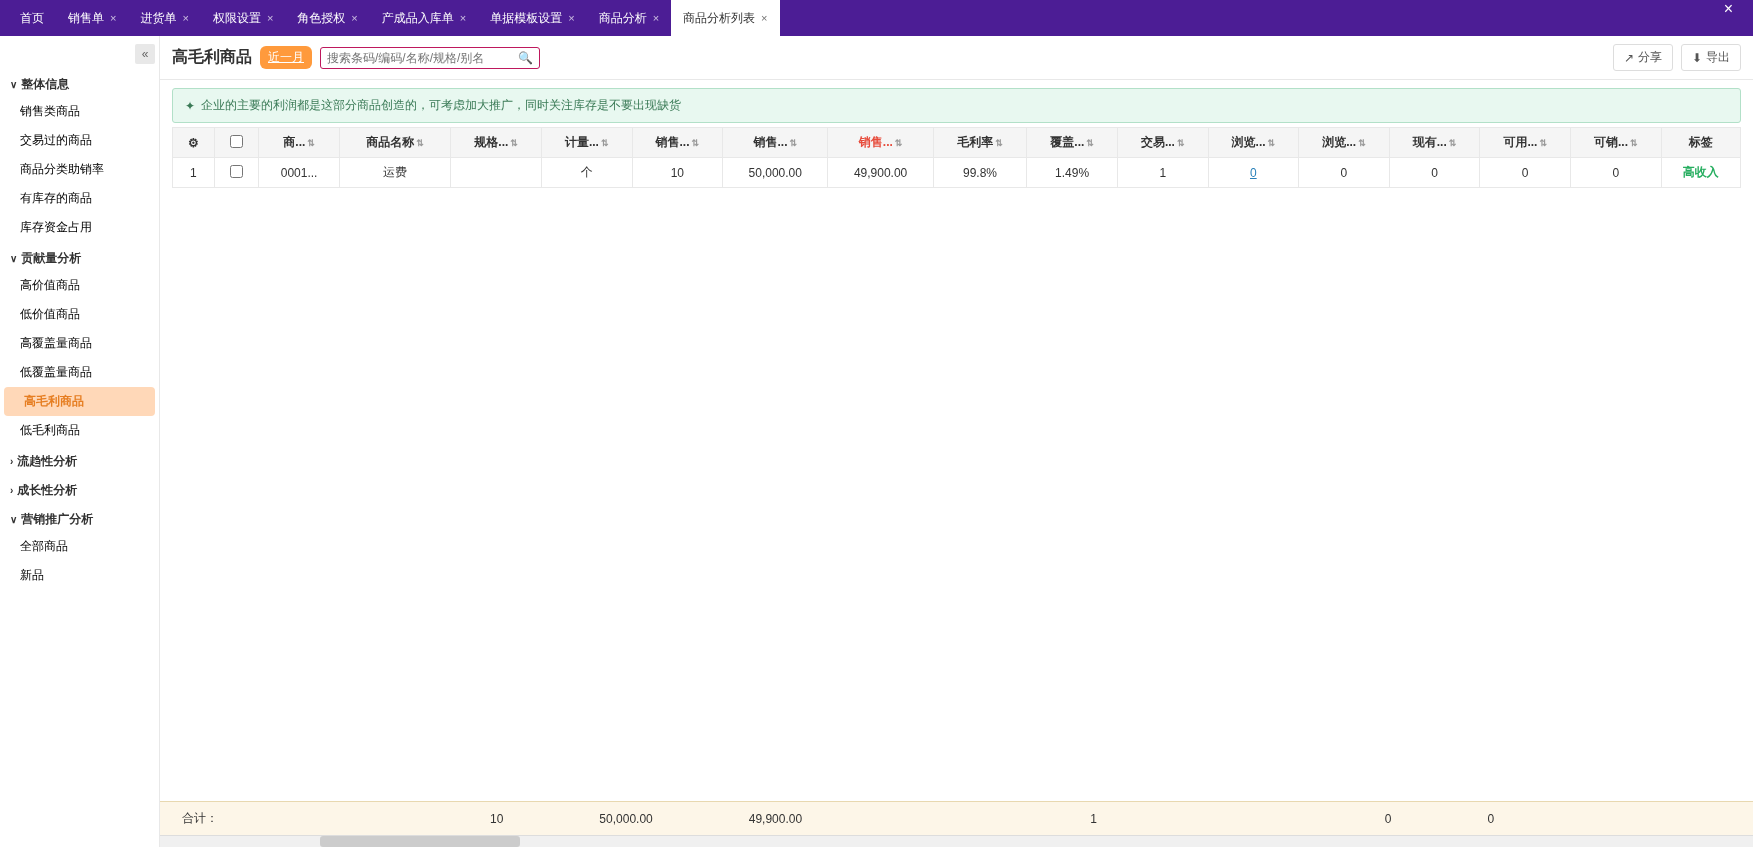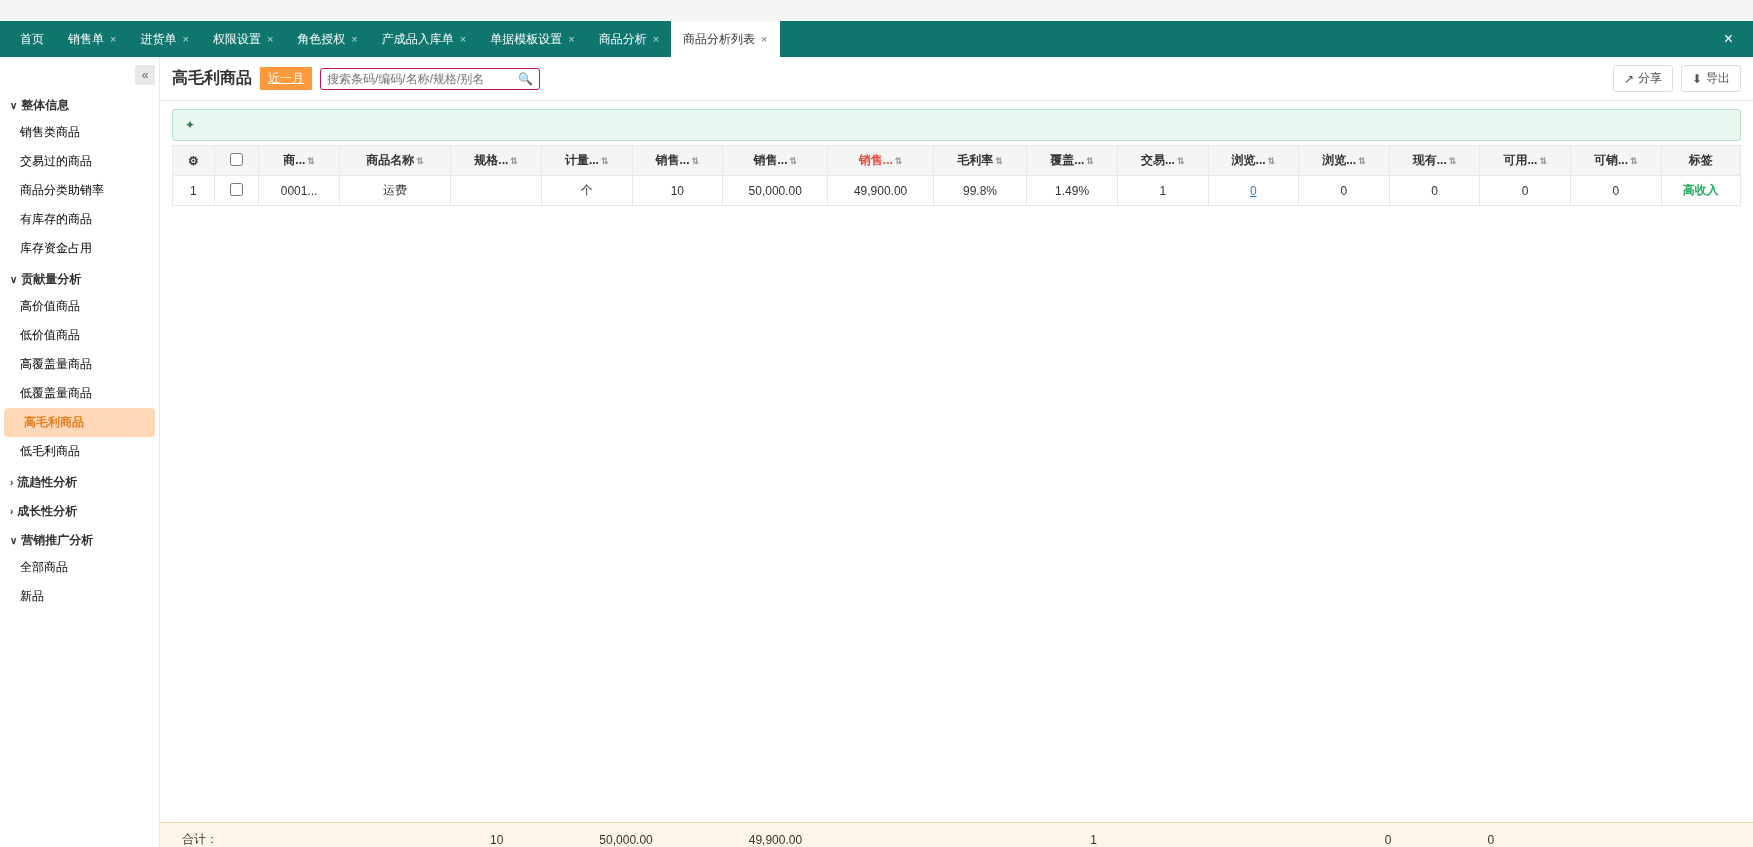"首页" .top-nav { align-items: center -> none; background: #0f766e -> #4c1d95; margin-top: 21px -> none }
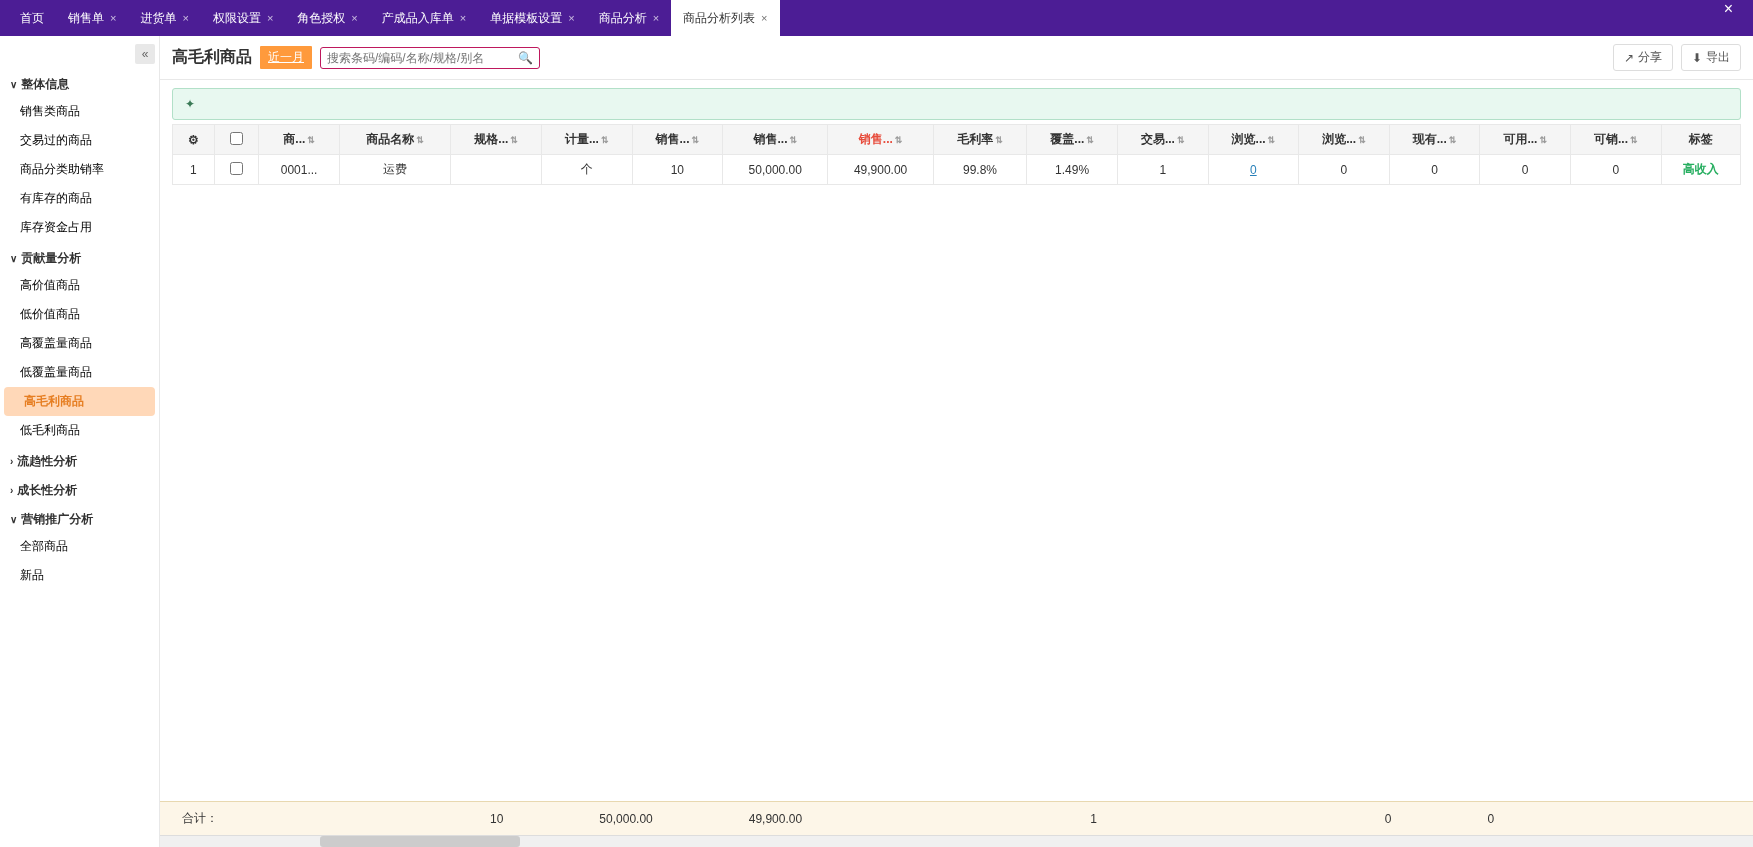"近一月" .period-btn { border-radius: 1px -> 6px }
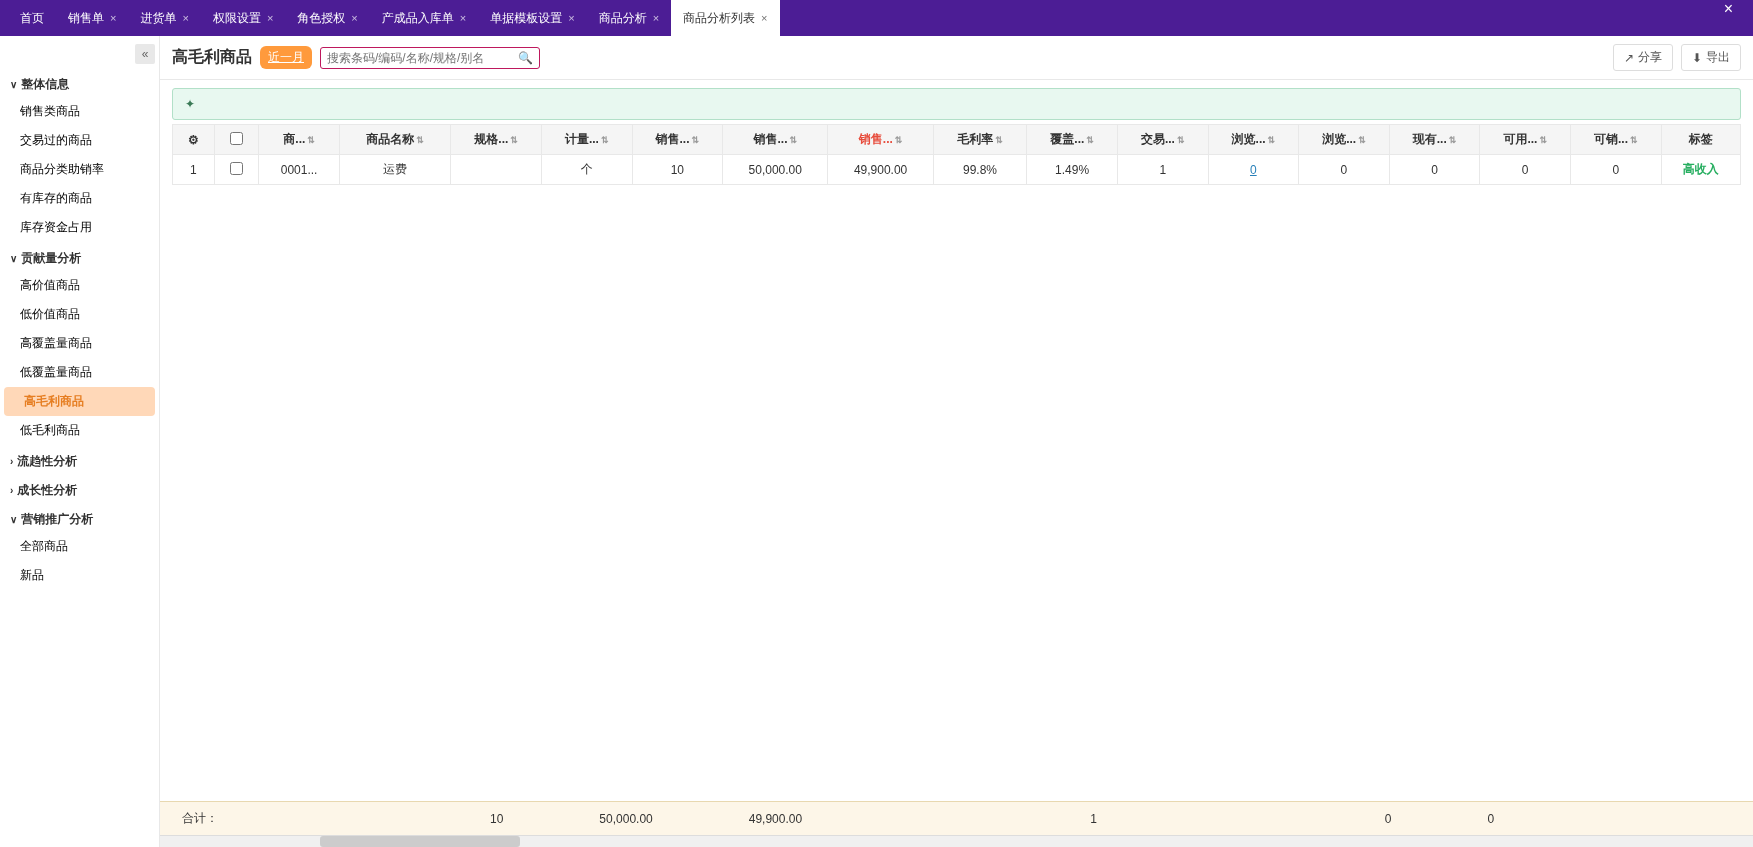"企业的主要的利润都是这部分商品创造的，可考虑加大推广，同时关注库存是不要出现缺货" span { html: none -> <span>企业的主要的利润都是这部分商品创造的，可考虑加大推广，同时关注库存是不要出现缺货</span> }
